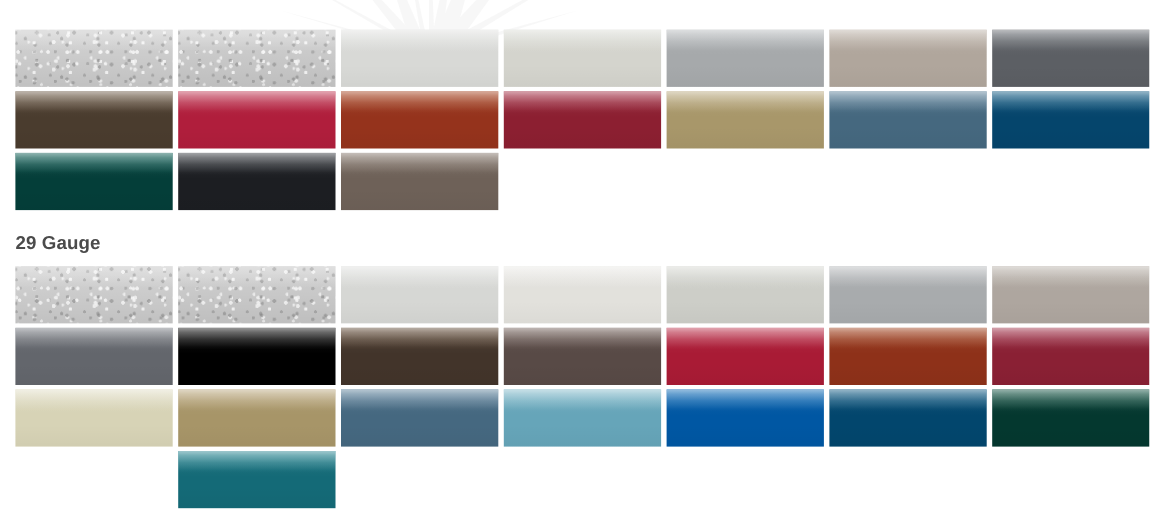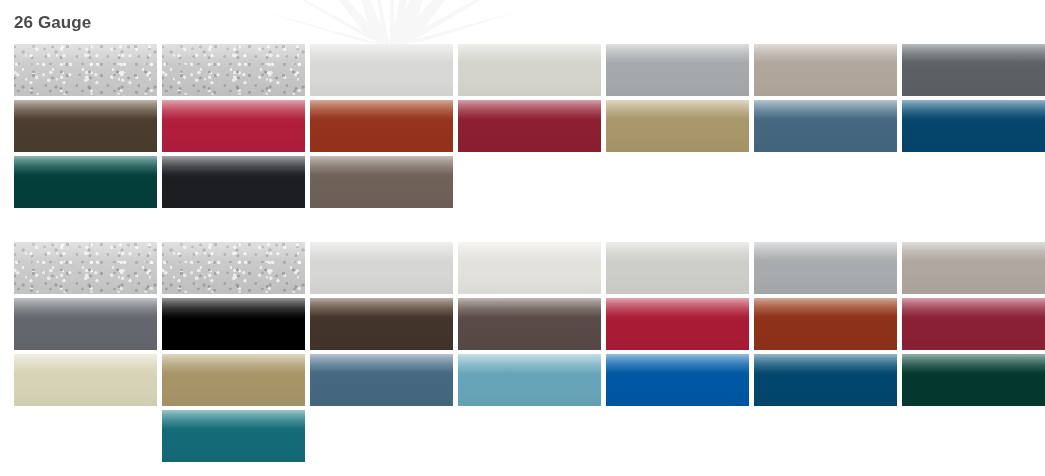"26 Gauge" h2.section-title { html: <h2>26 Gauge</h2> -> none }
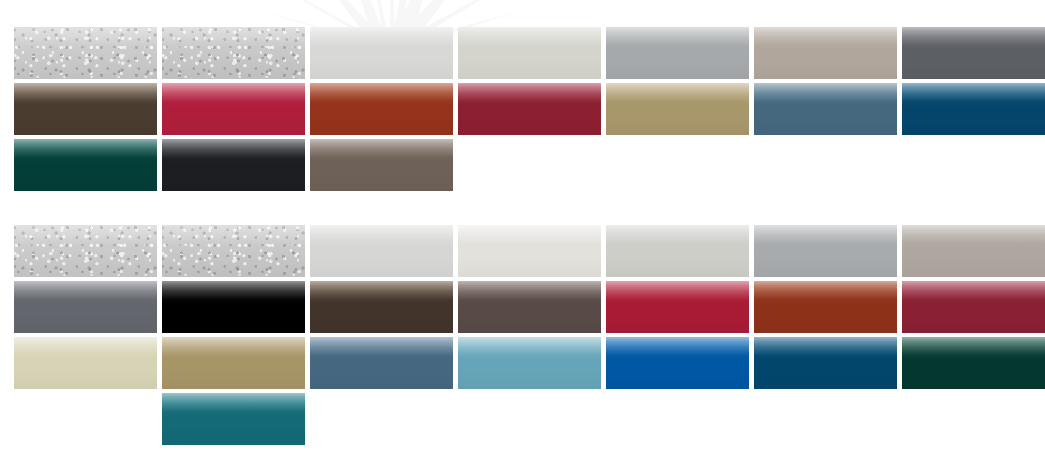"29 Gauge" h2.section-title { html: none -> <h2>29 Gauge</h2> }
